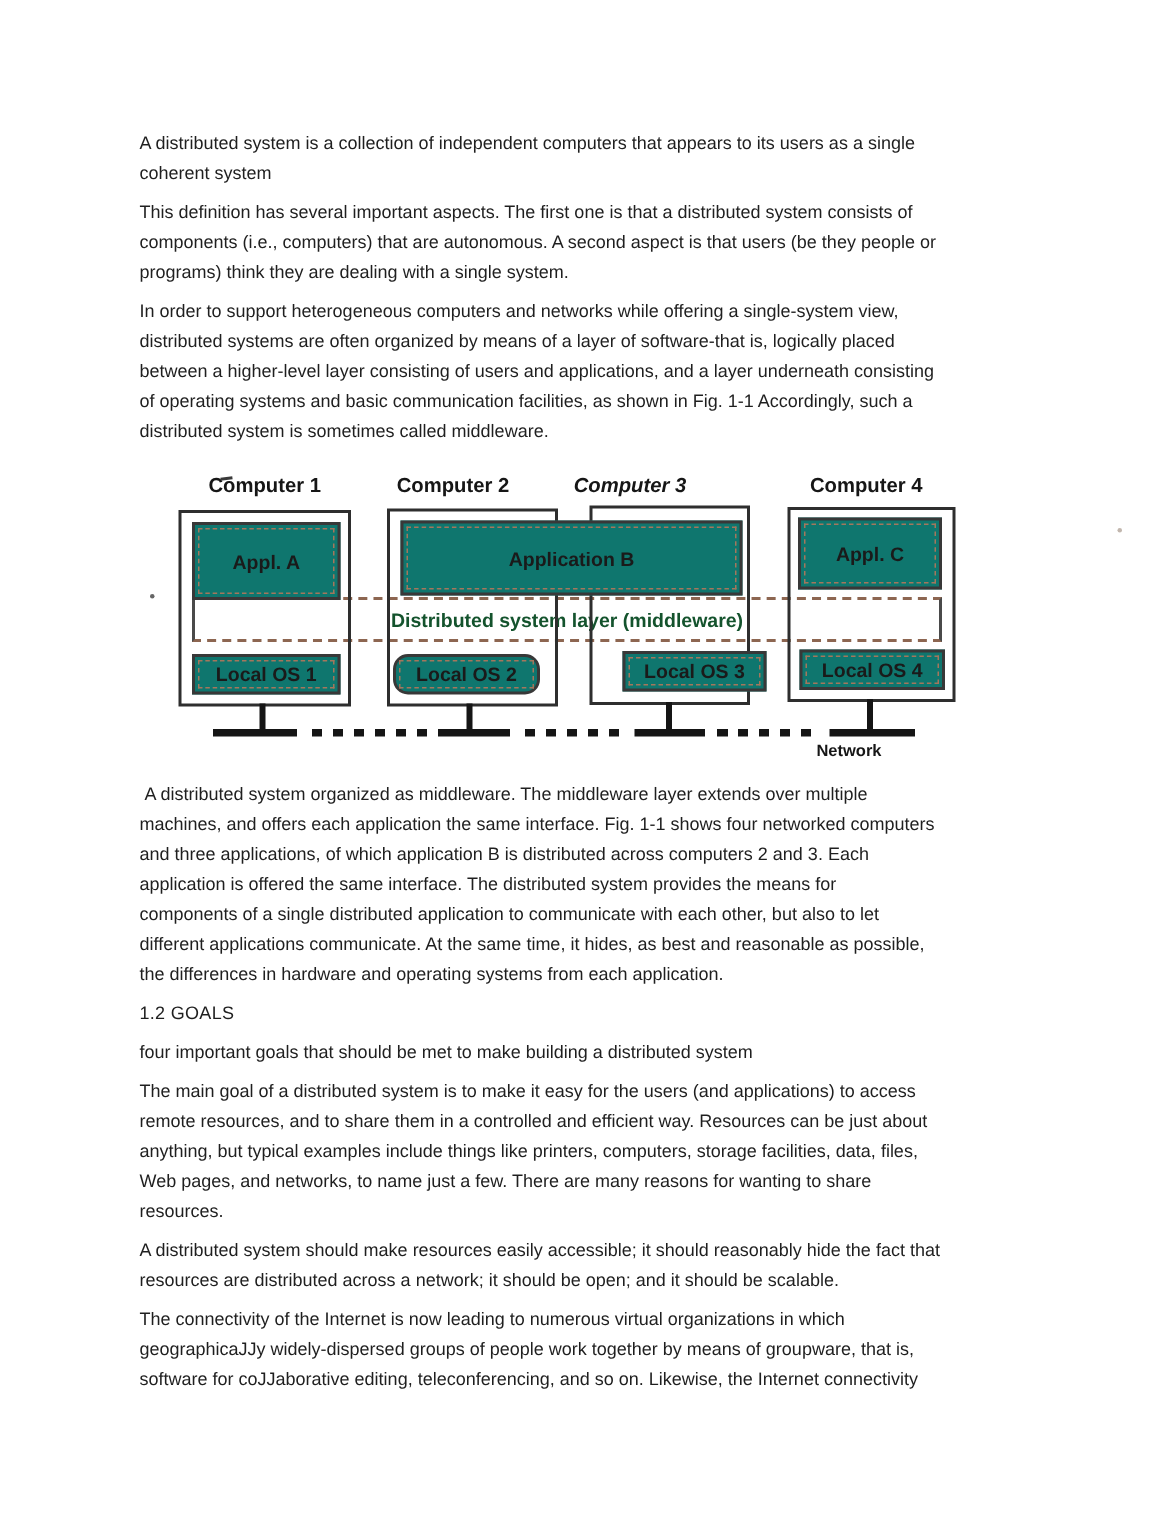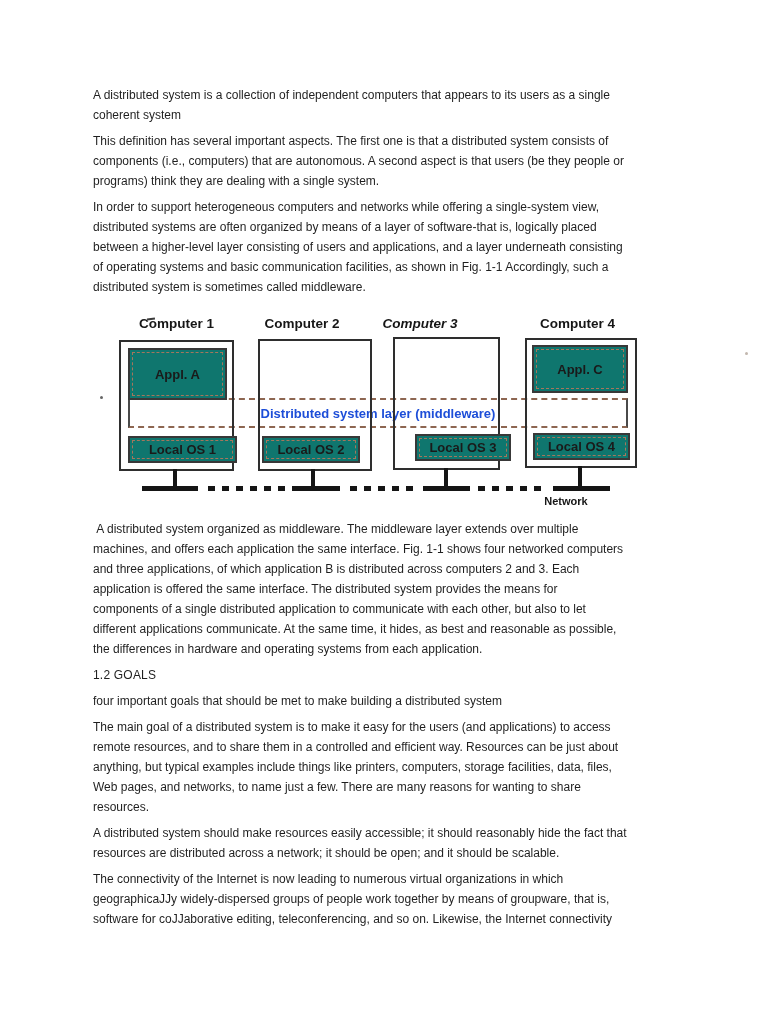"Application B" div.dbox { html: none -> <div> <div> <span>Application B</span> </div> </div> }
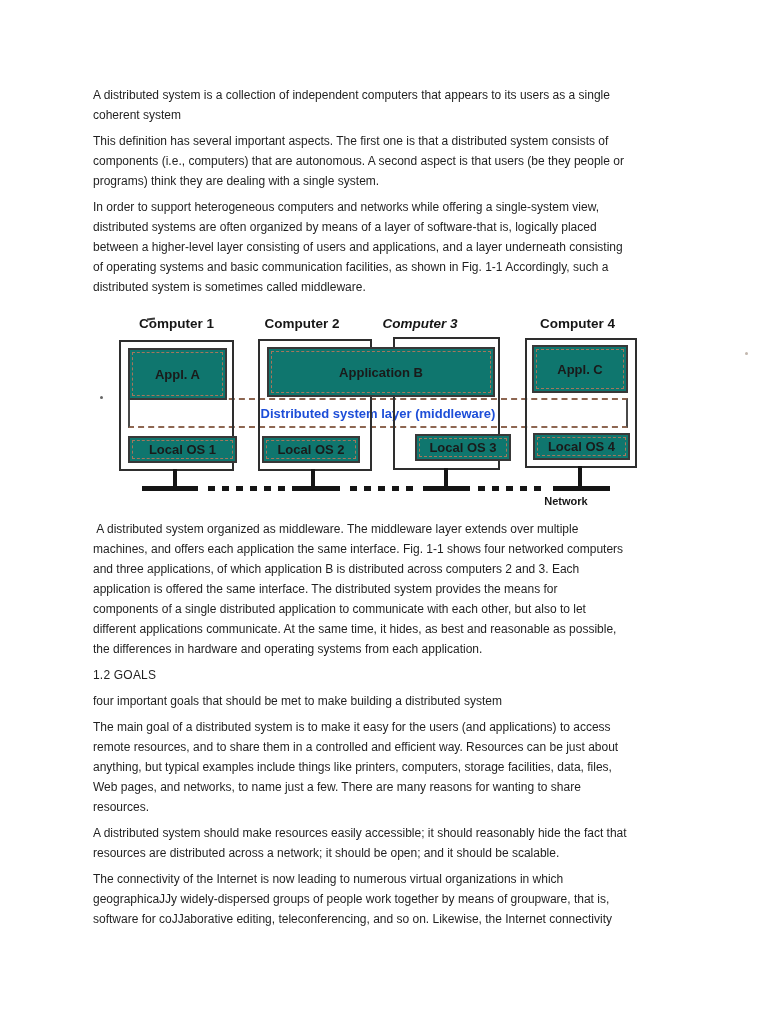"Distributed system layer (middleware)" .mw-bar { color: #1d4ed8 -> #14532d }
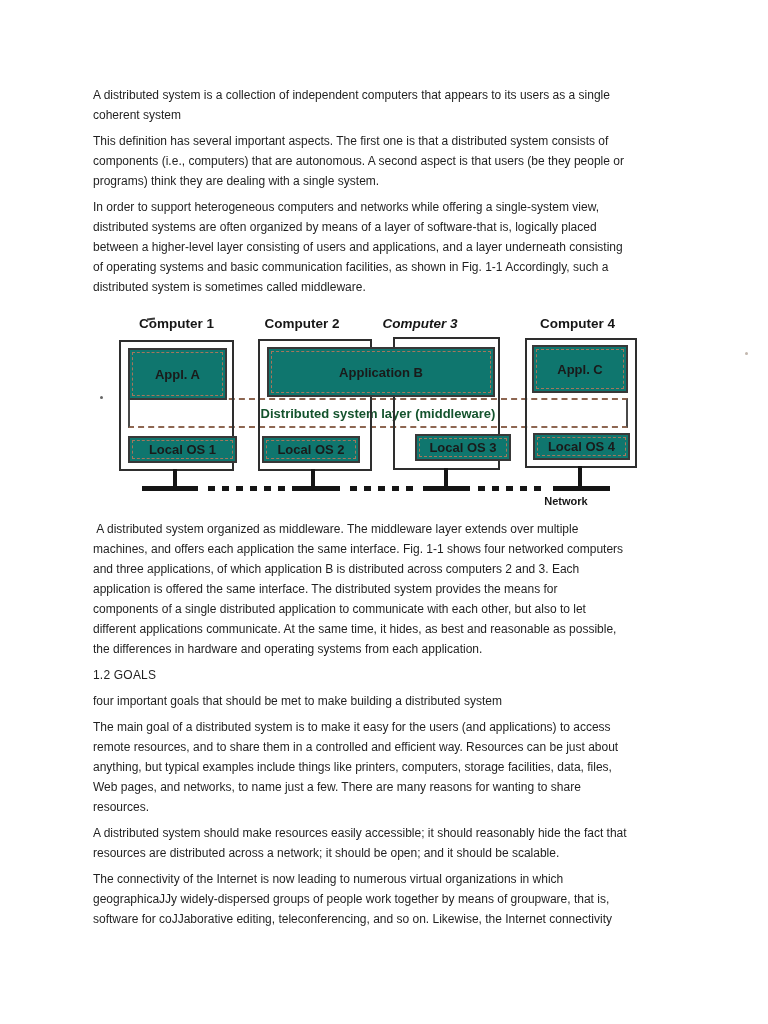"Local OS 1" div.dbox { width: 109px -> 99px }
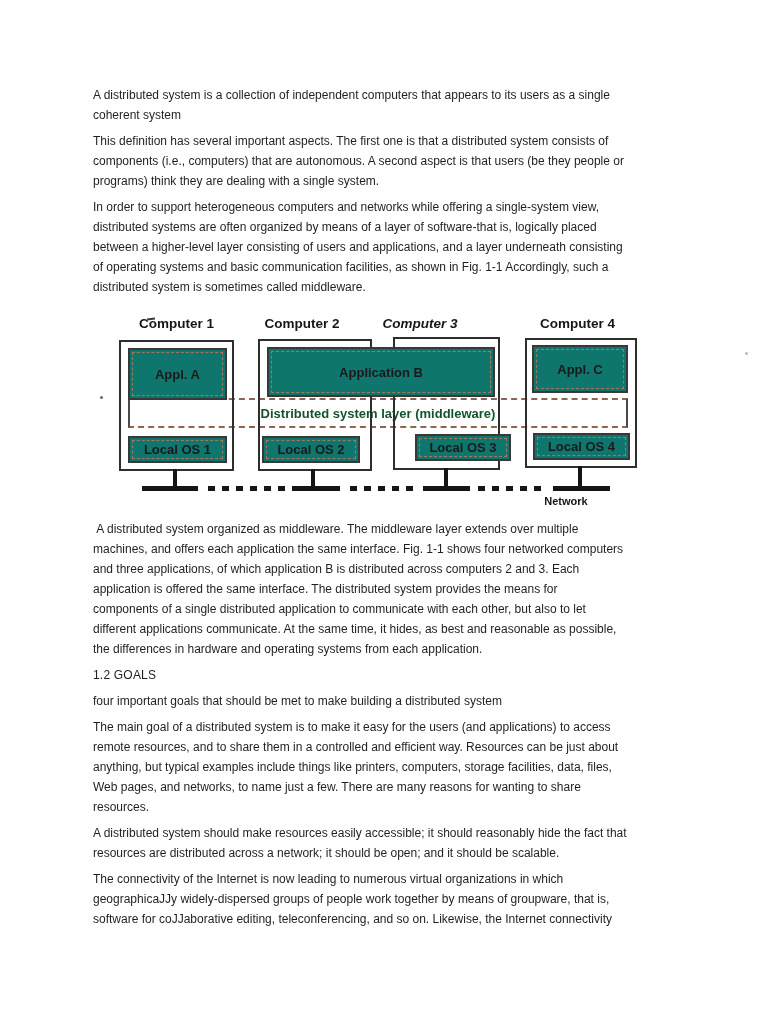"Local OS 2" div.dbox { border-radius: none -> 10px }
